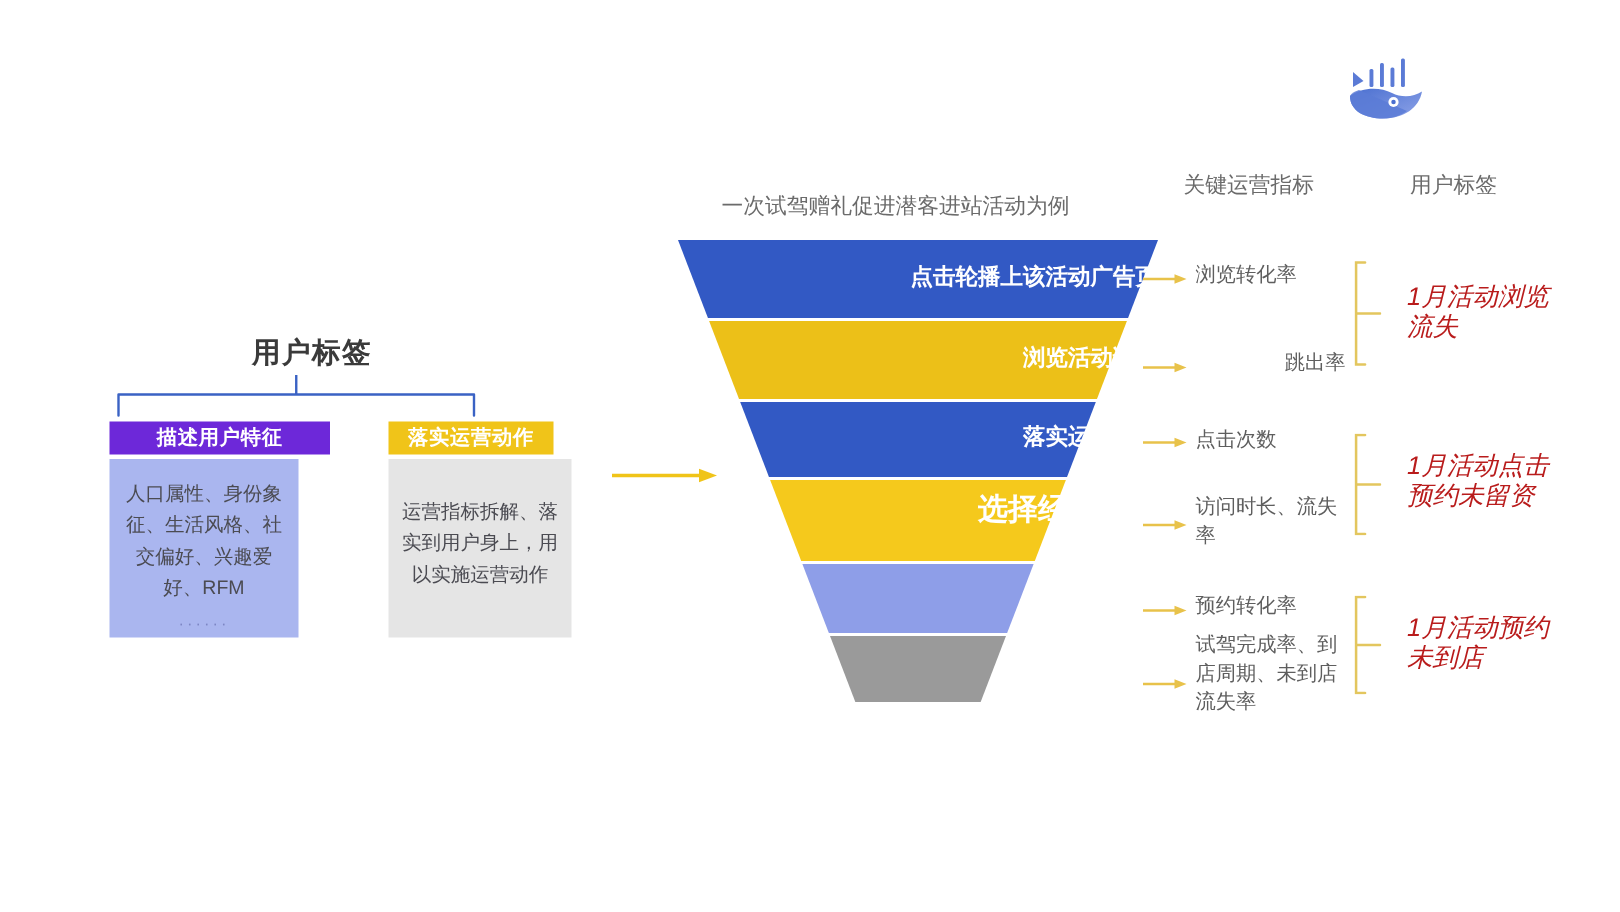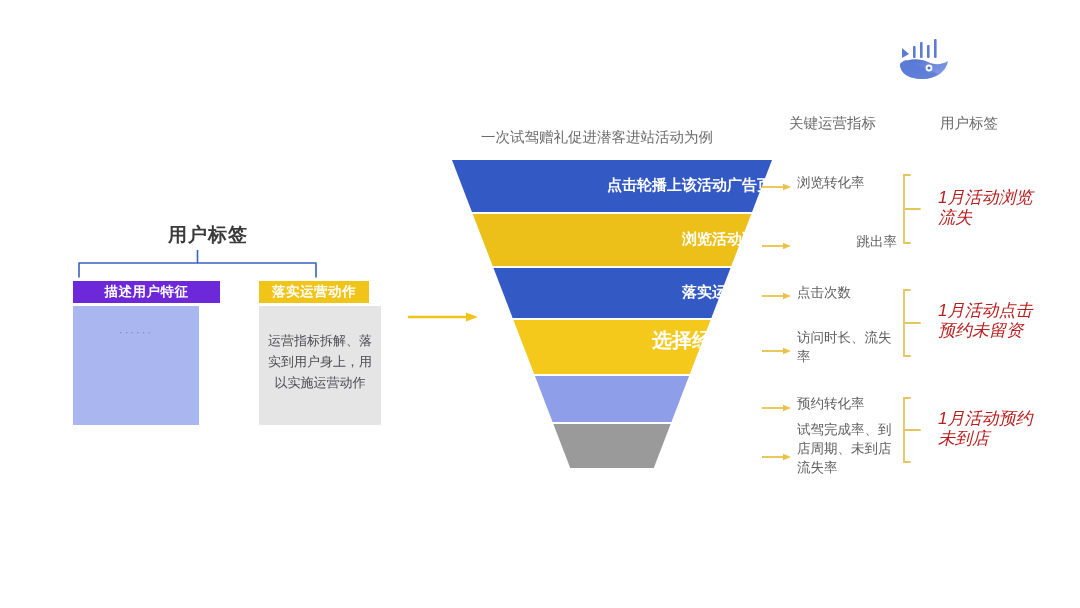"人口属性、身份象征、生活风格、社交偏好、兴趣爱好、RFM" span { html: none -> <span>人口属性、身份象征、生活风格、社交偏好、兴趣爱好、RFM</span> }
